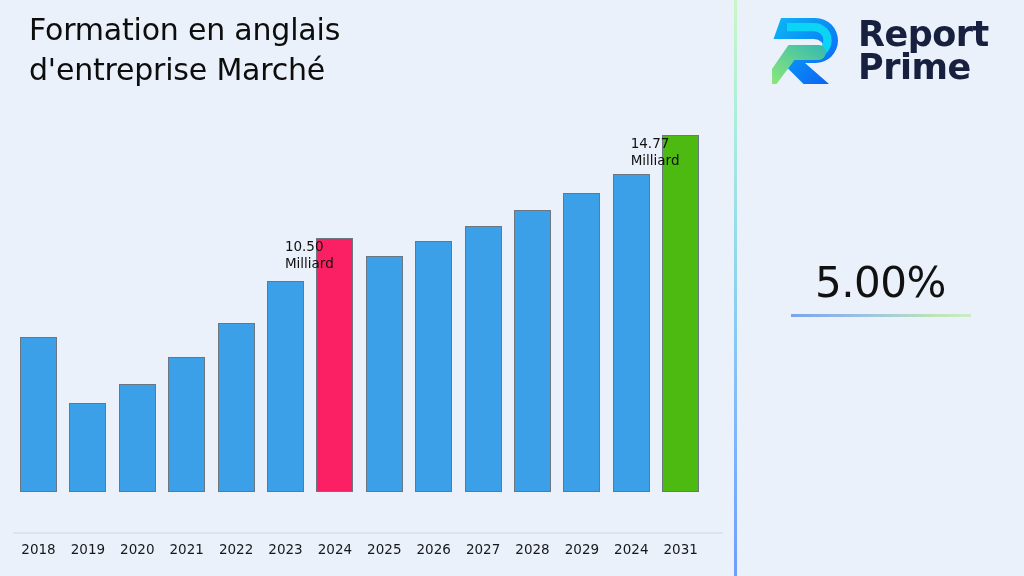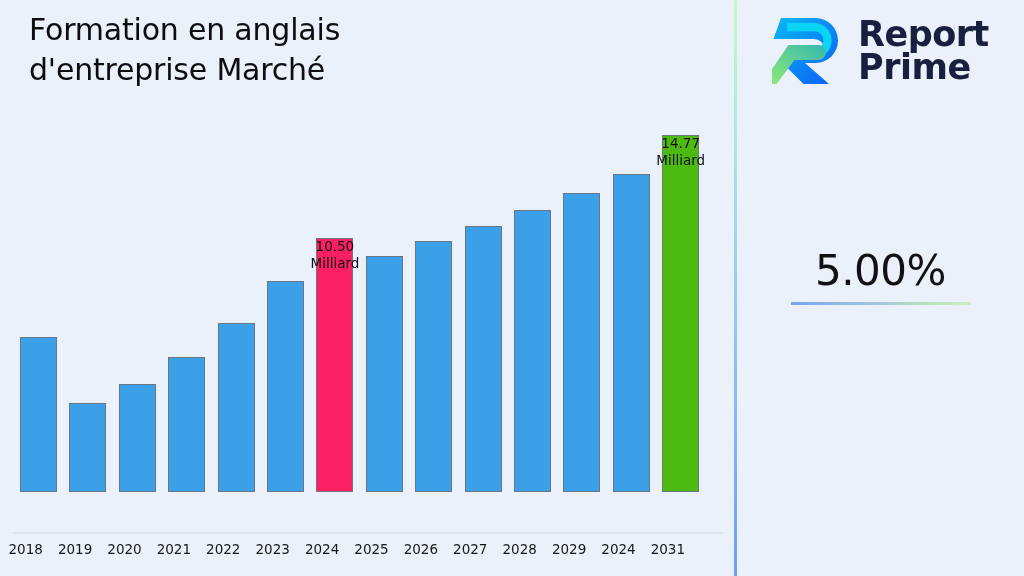"14.77" .bar-label { text-align: center -> left }
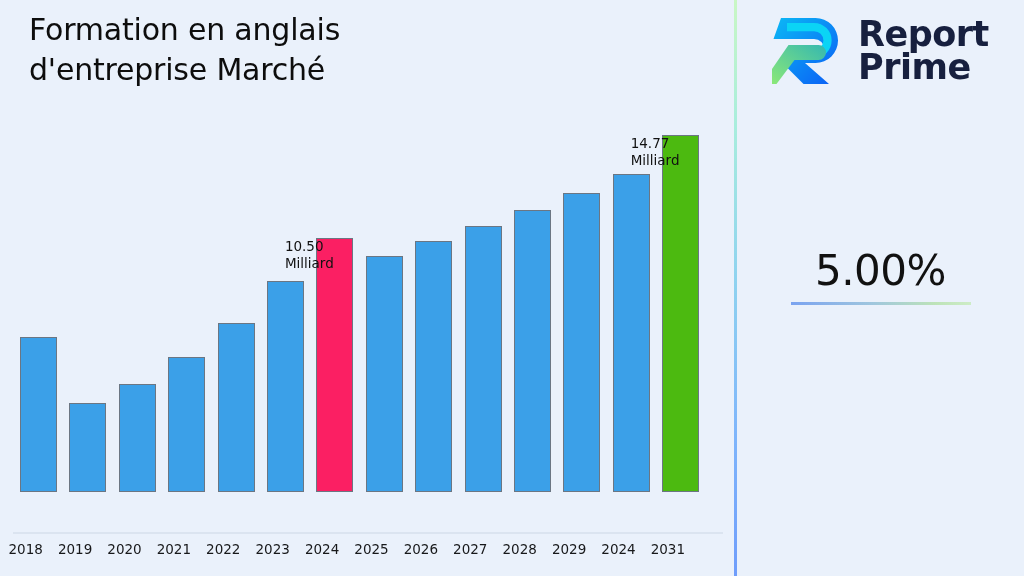"5.00%" #cagr-block { top: 248px -> 260px }
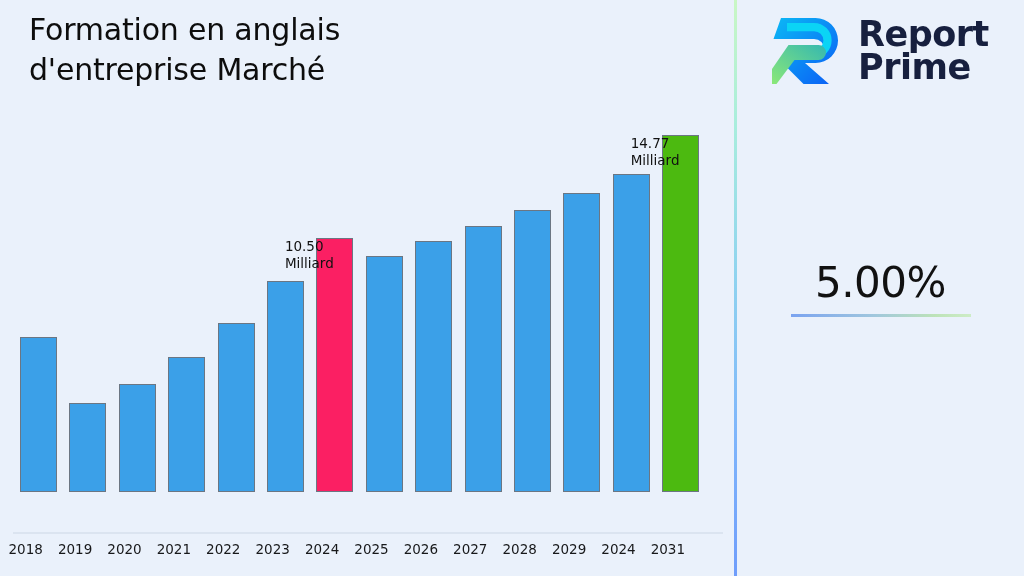"2018" .tick-label { text-align: none -> center }
